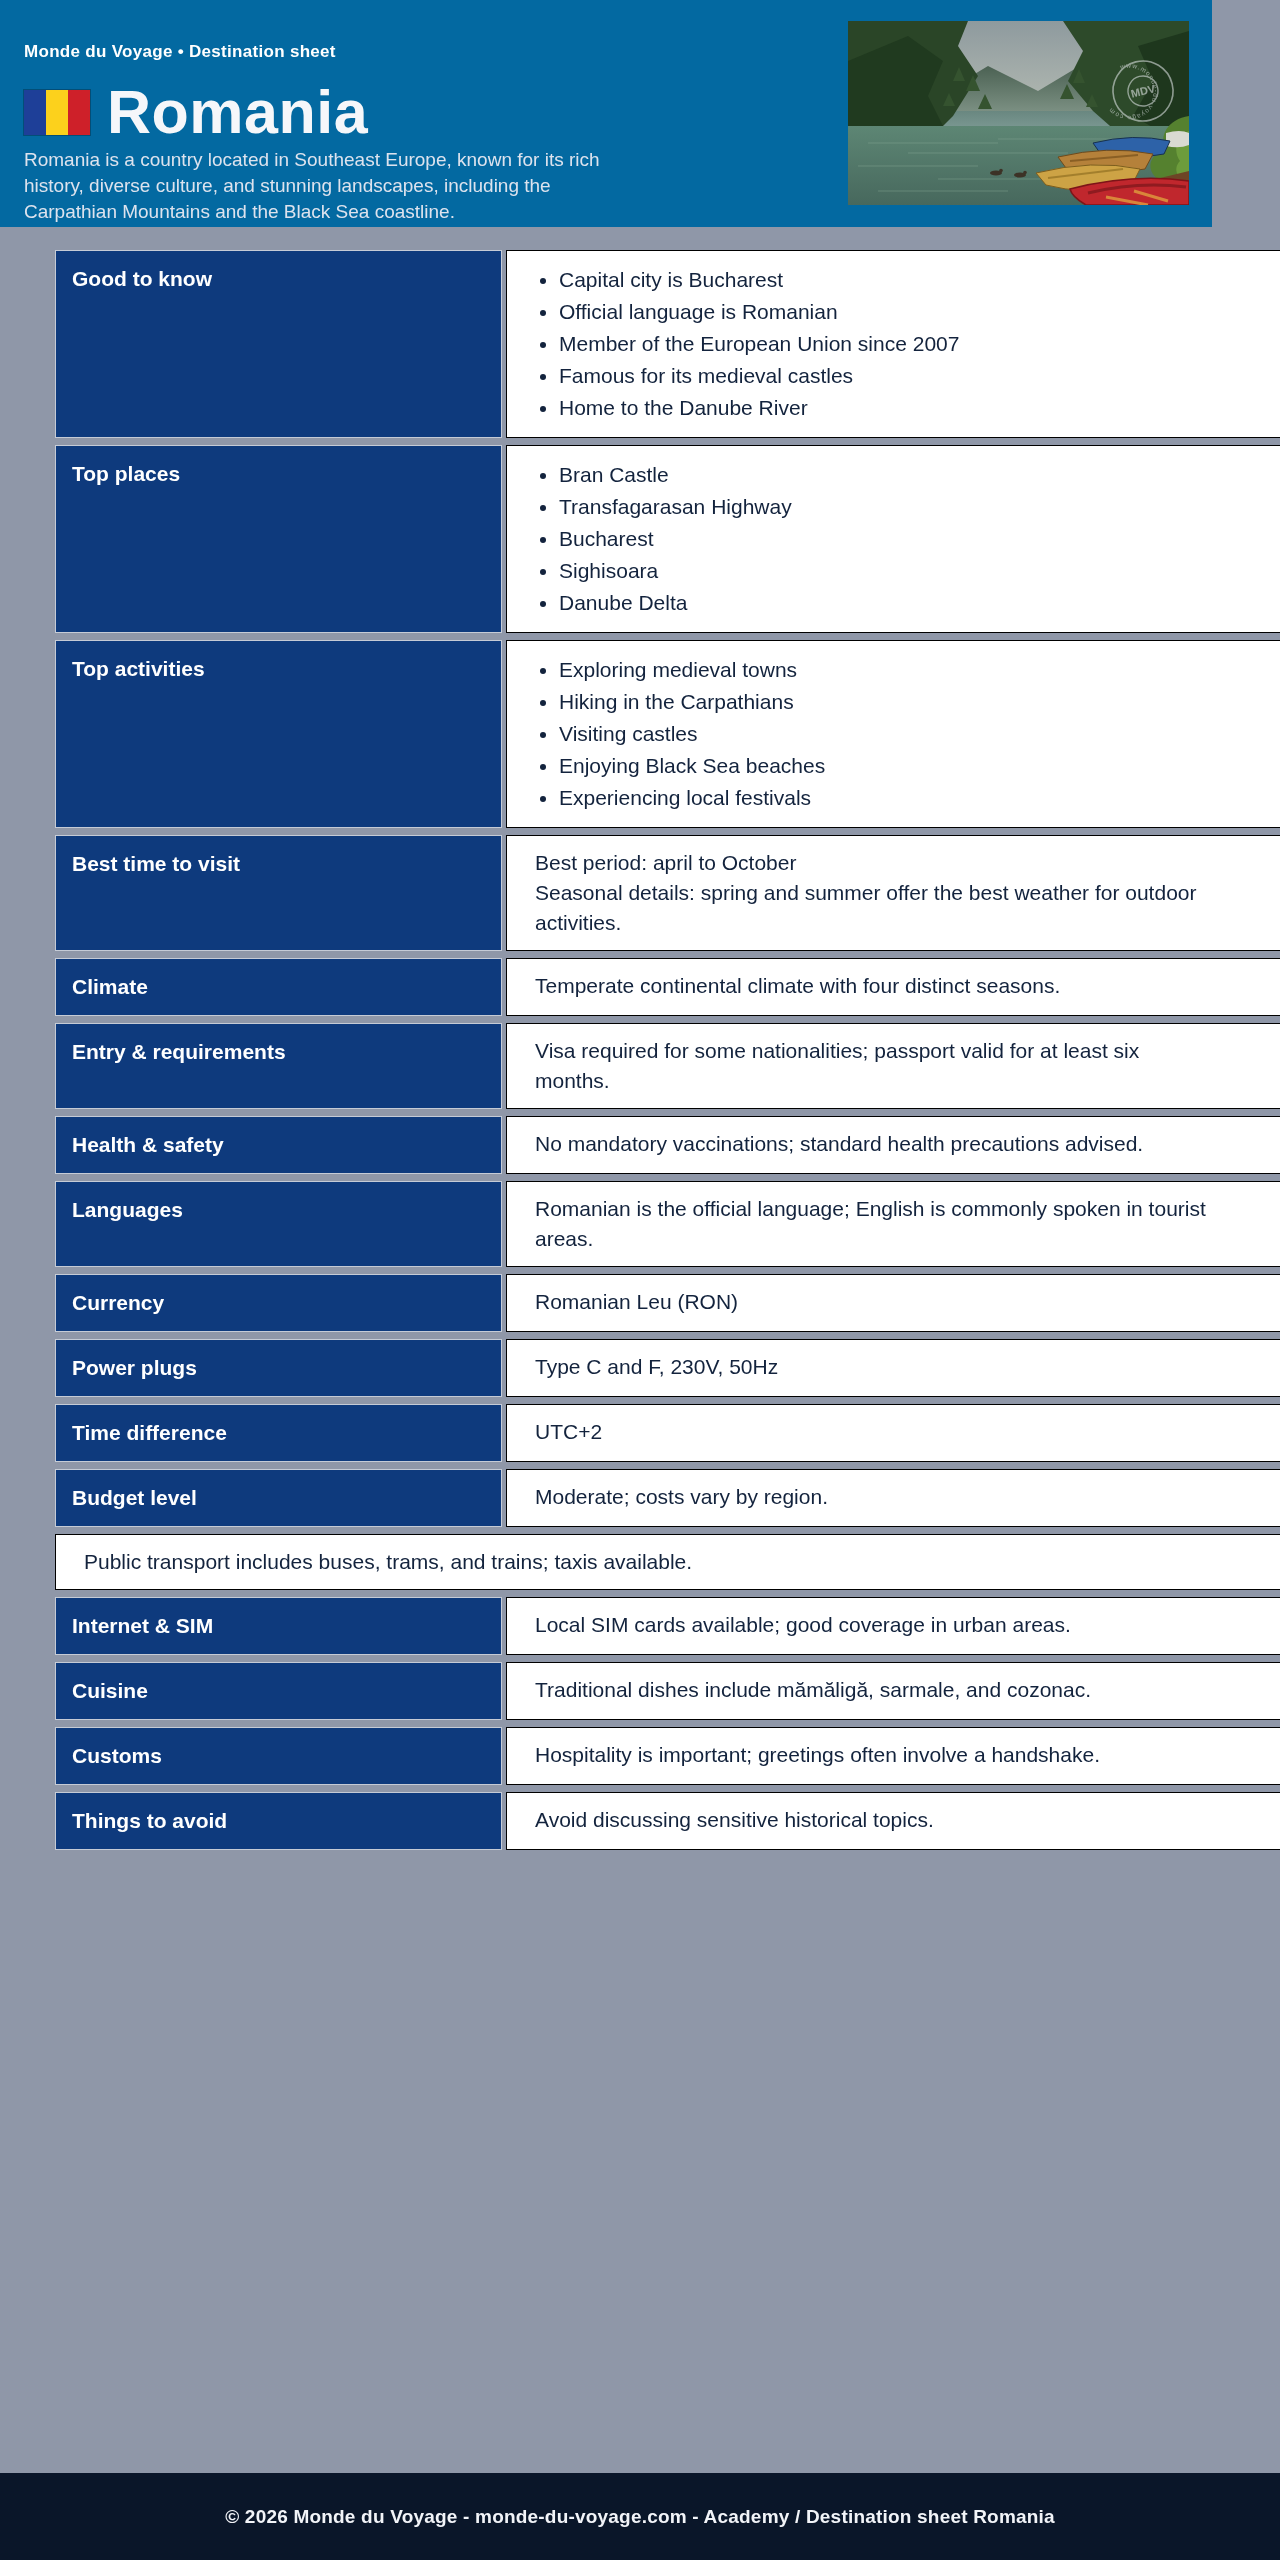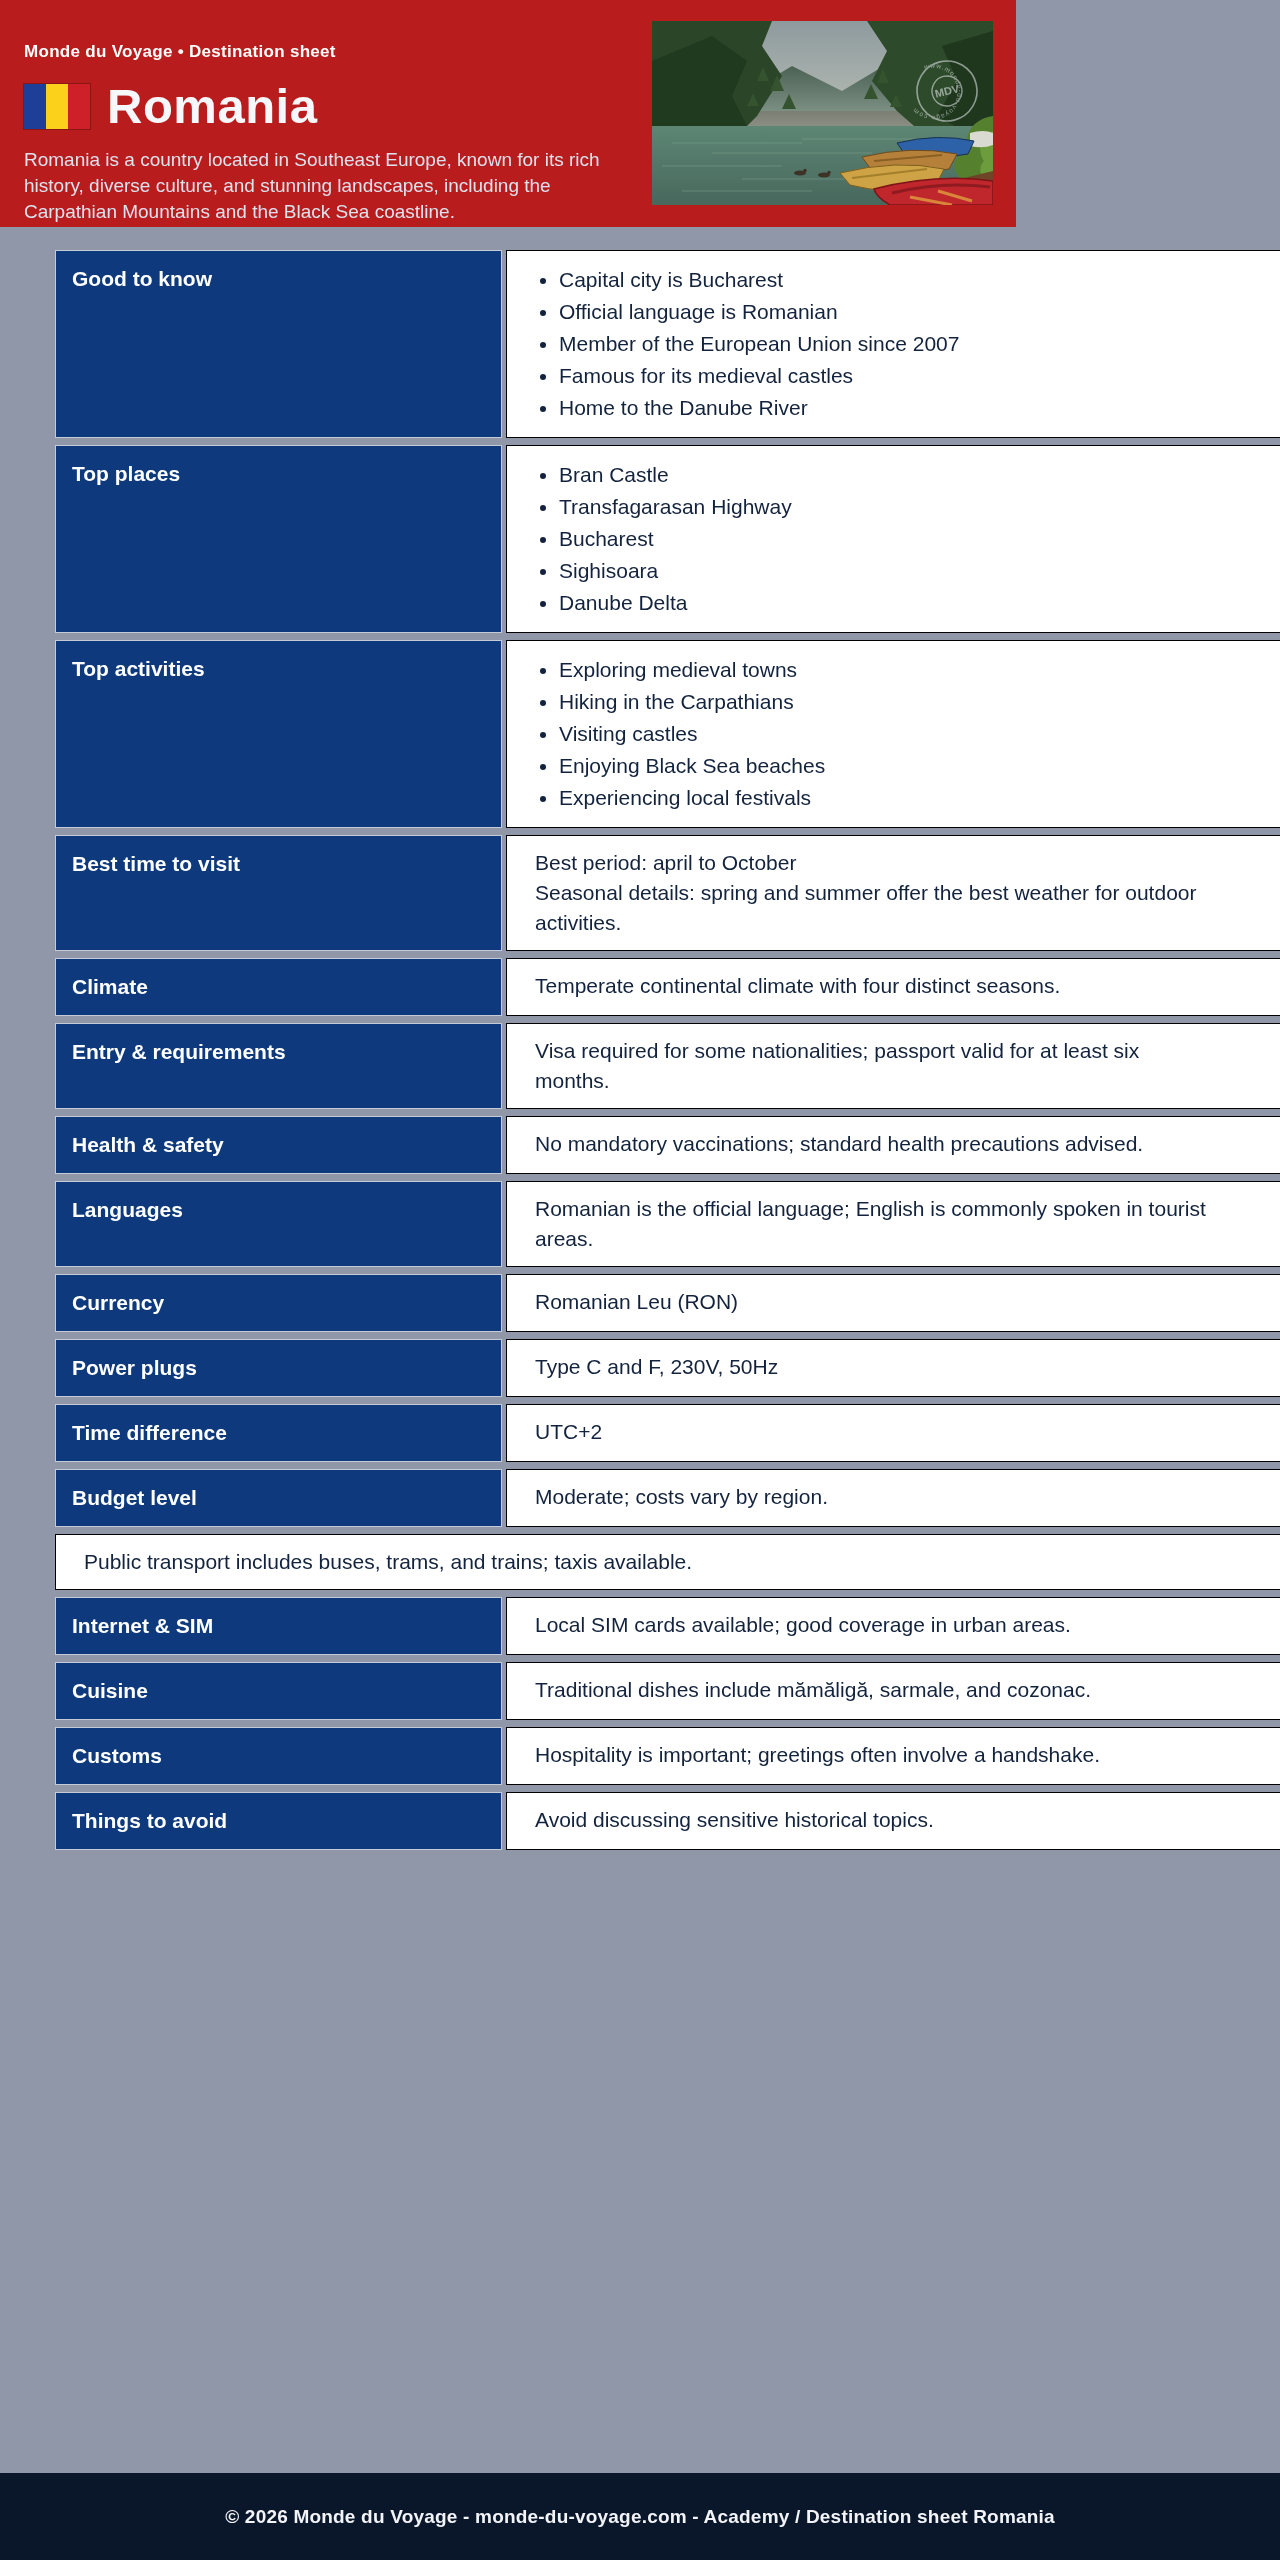"Monde du Voyage • Destination" .header { background: #b91c1c -> #0369a1; width: 1016px -> 1212px }
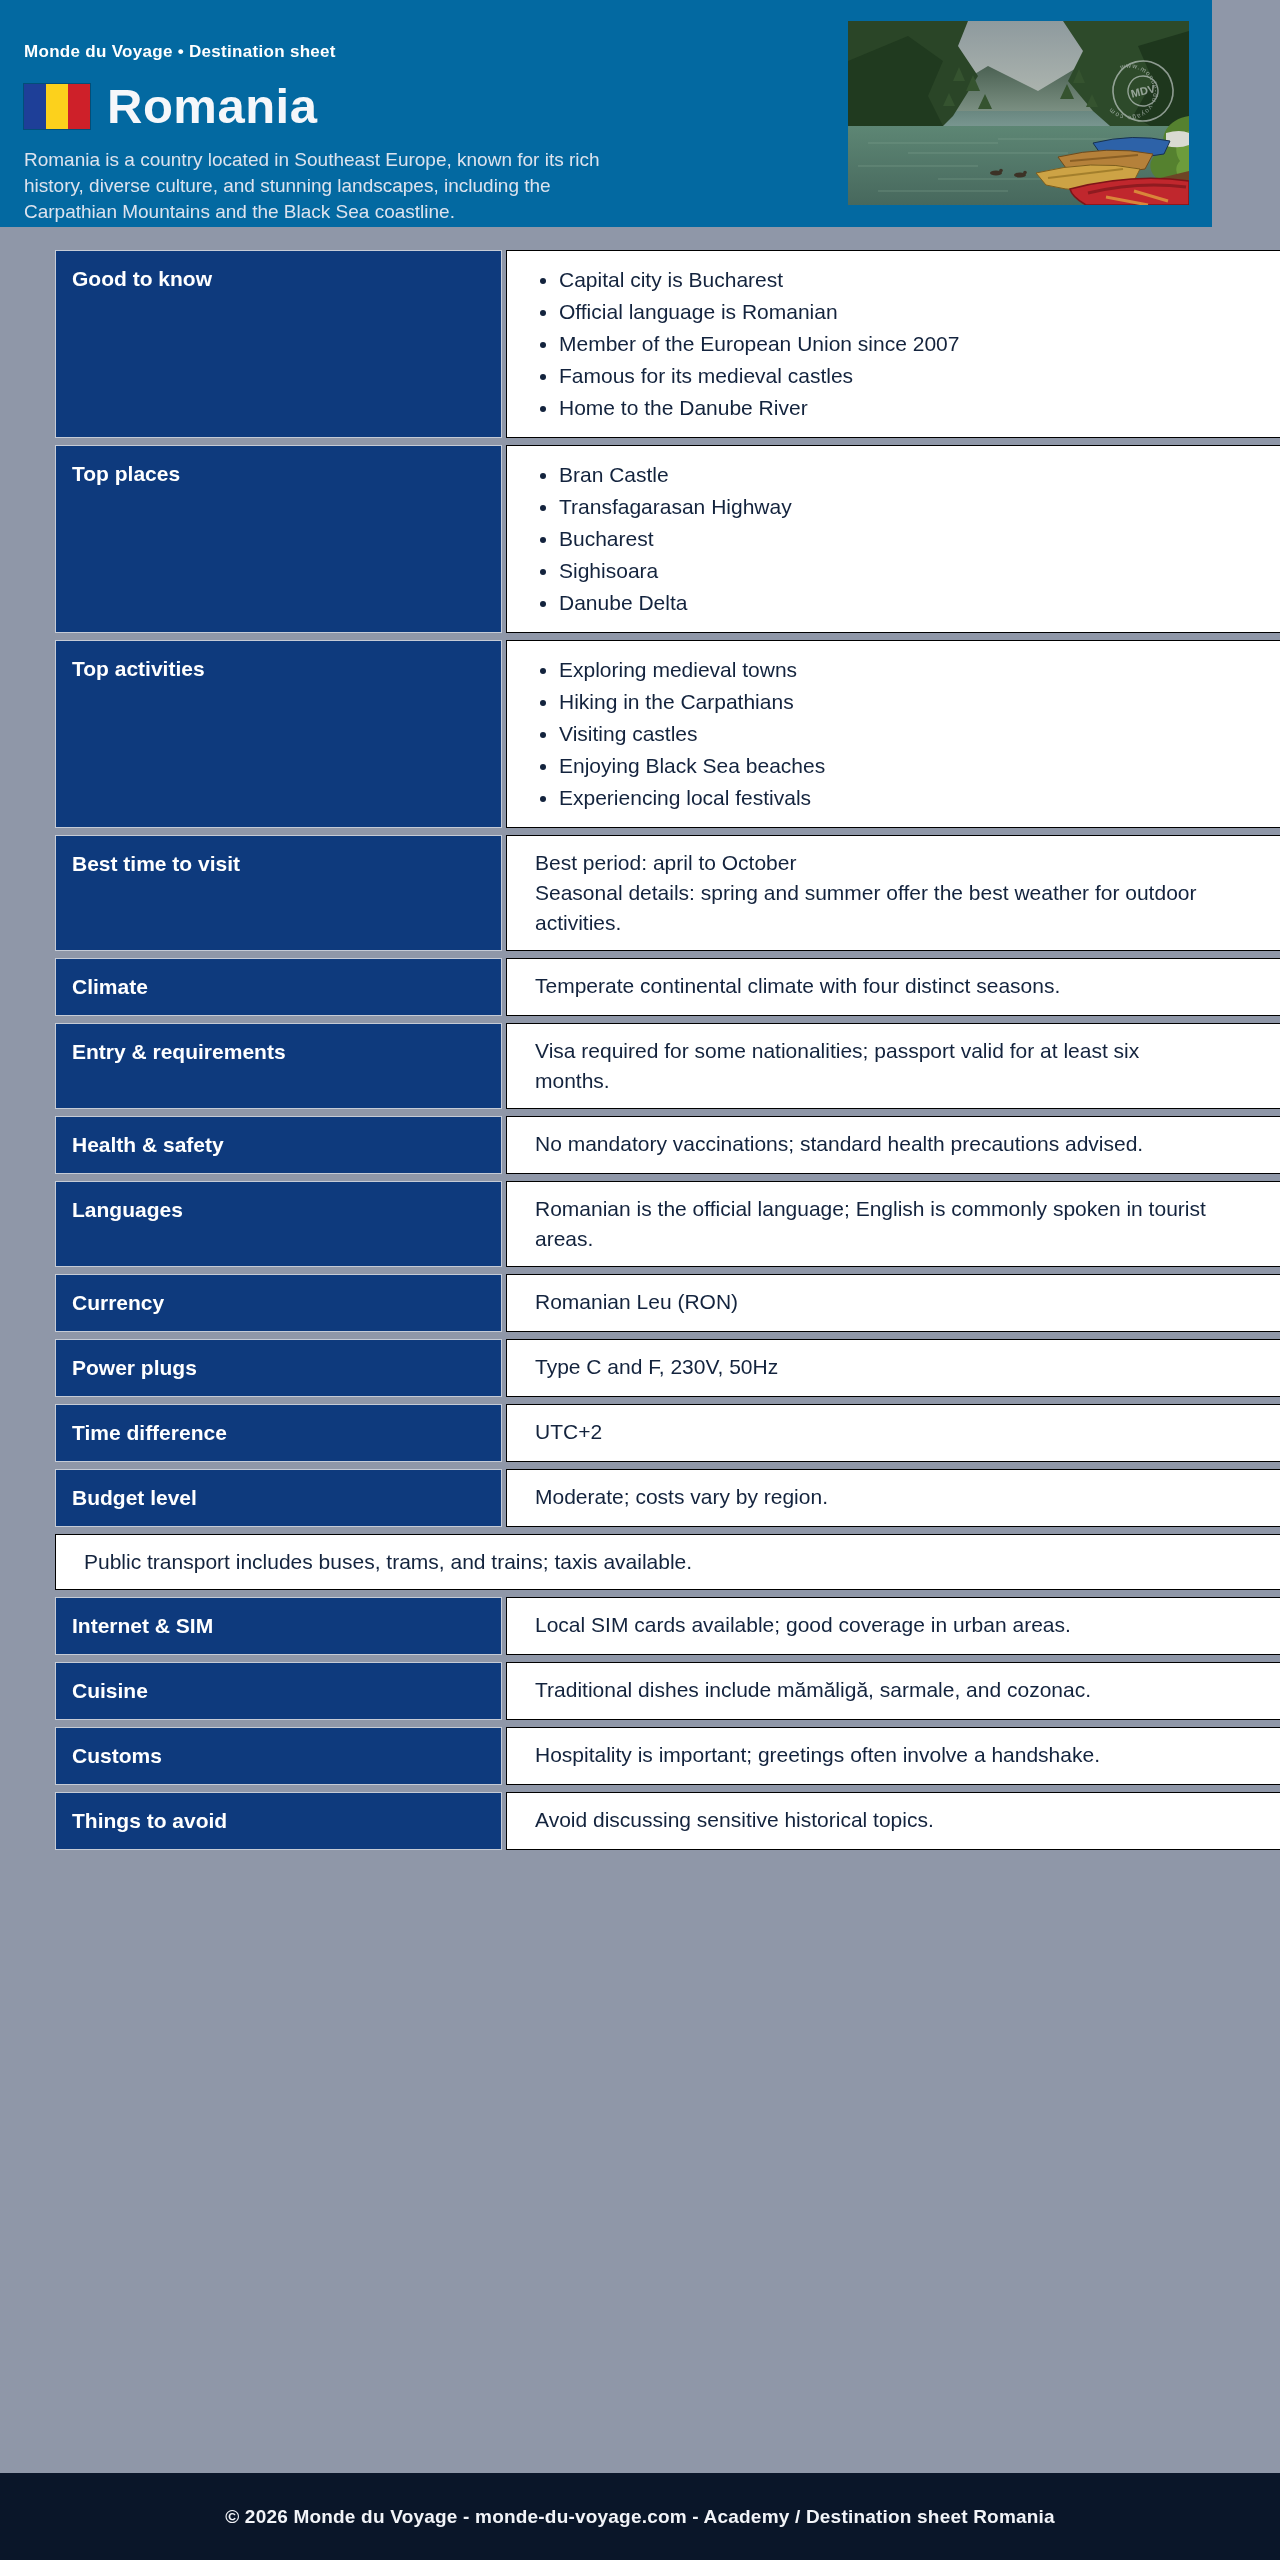"Romania" .page-title { font-size: 49px -> 61px }
